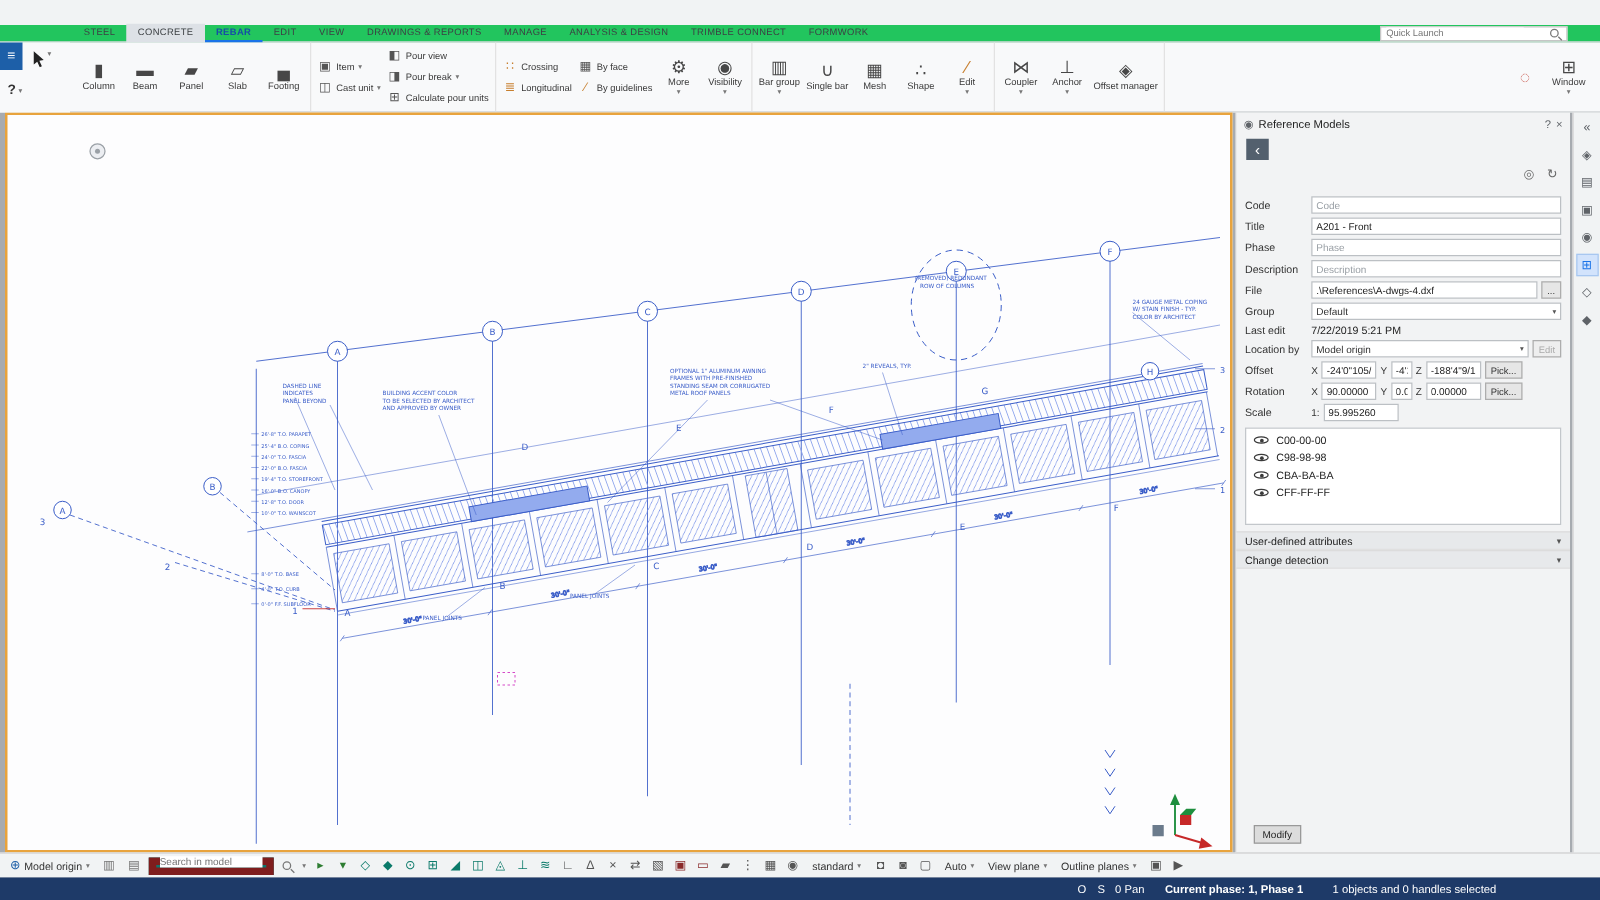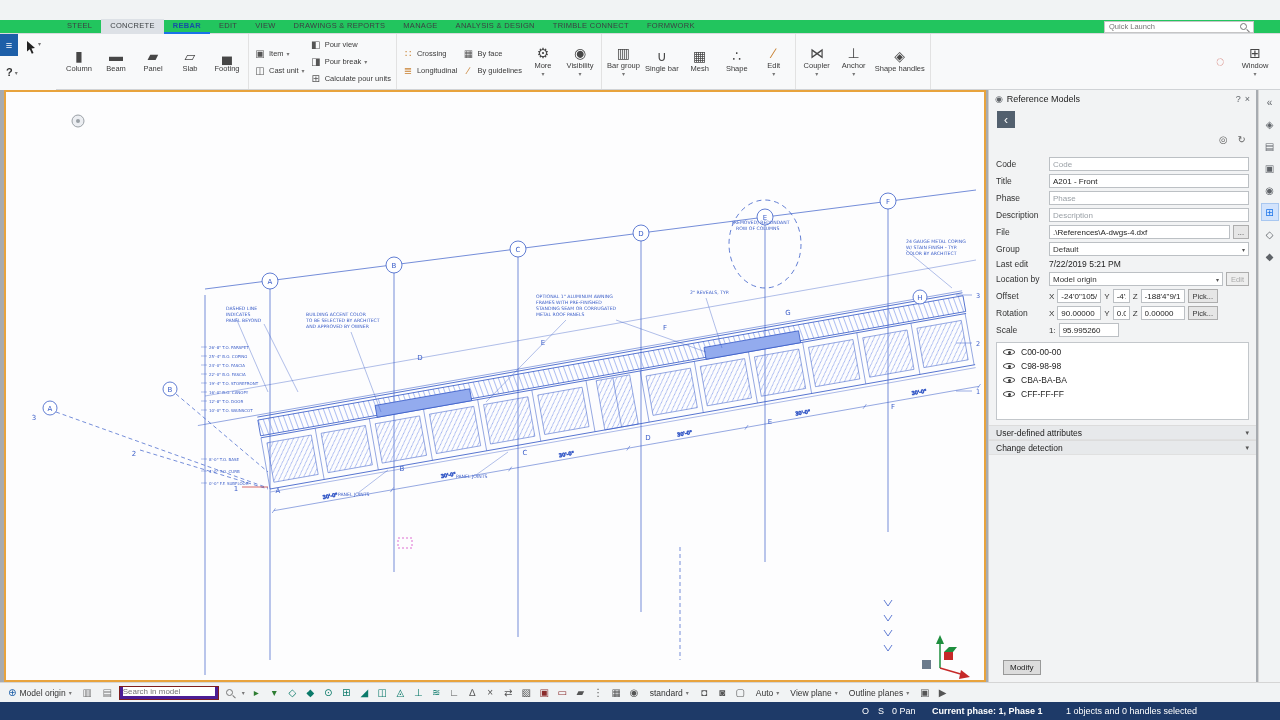"Shape handles" span { text: Shape handles -> Offset manager }
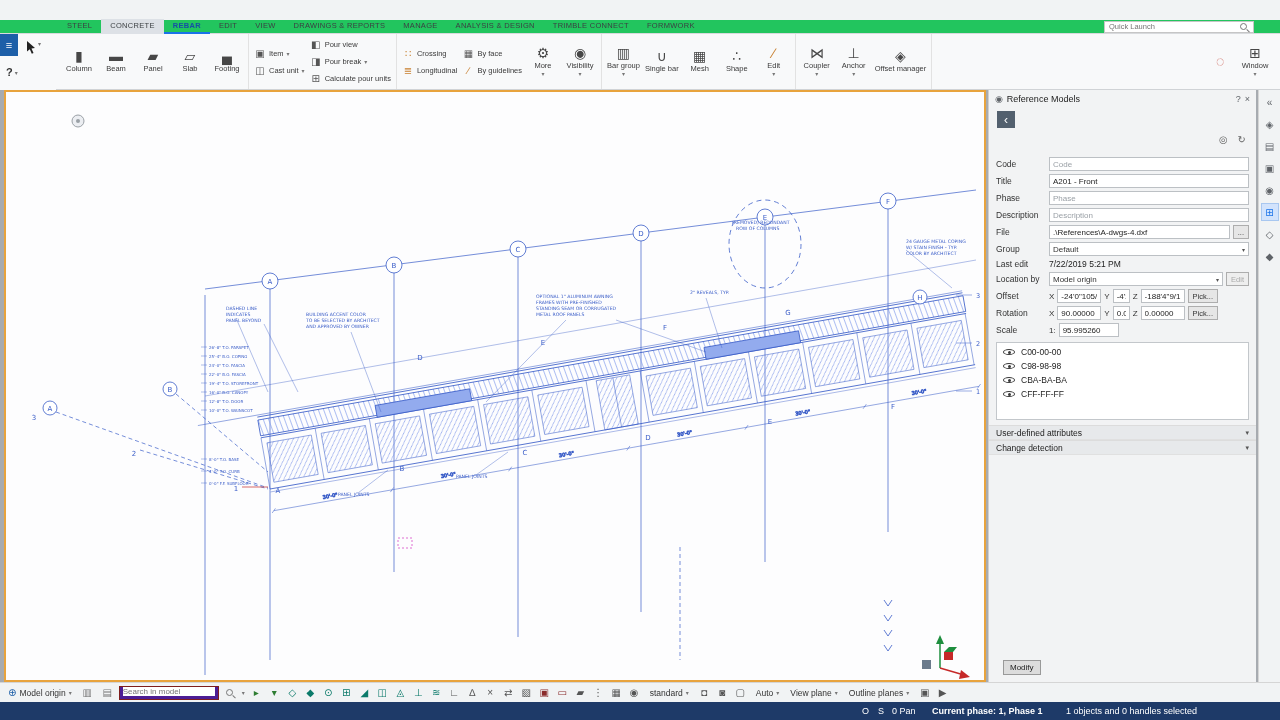"Search in model" .bb-search { align-items: flex-start -> flex-end; background: #4c1d95 -> #0f766e; border: 1px solid #7f1d1d -> 6px solid #7f1d1d }
